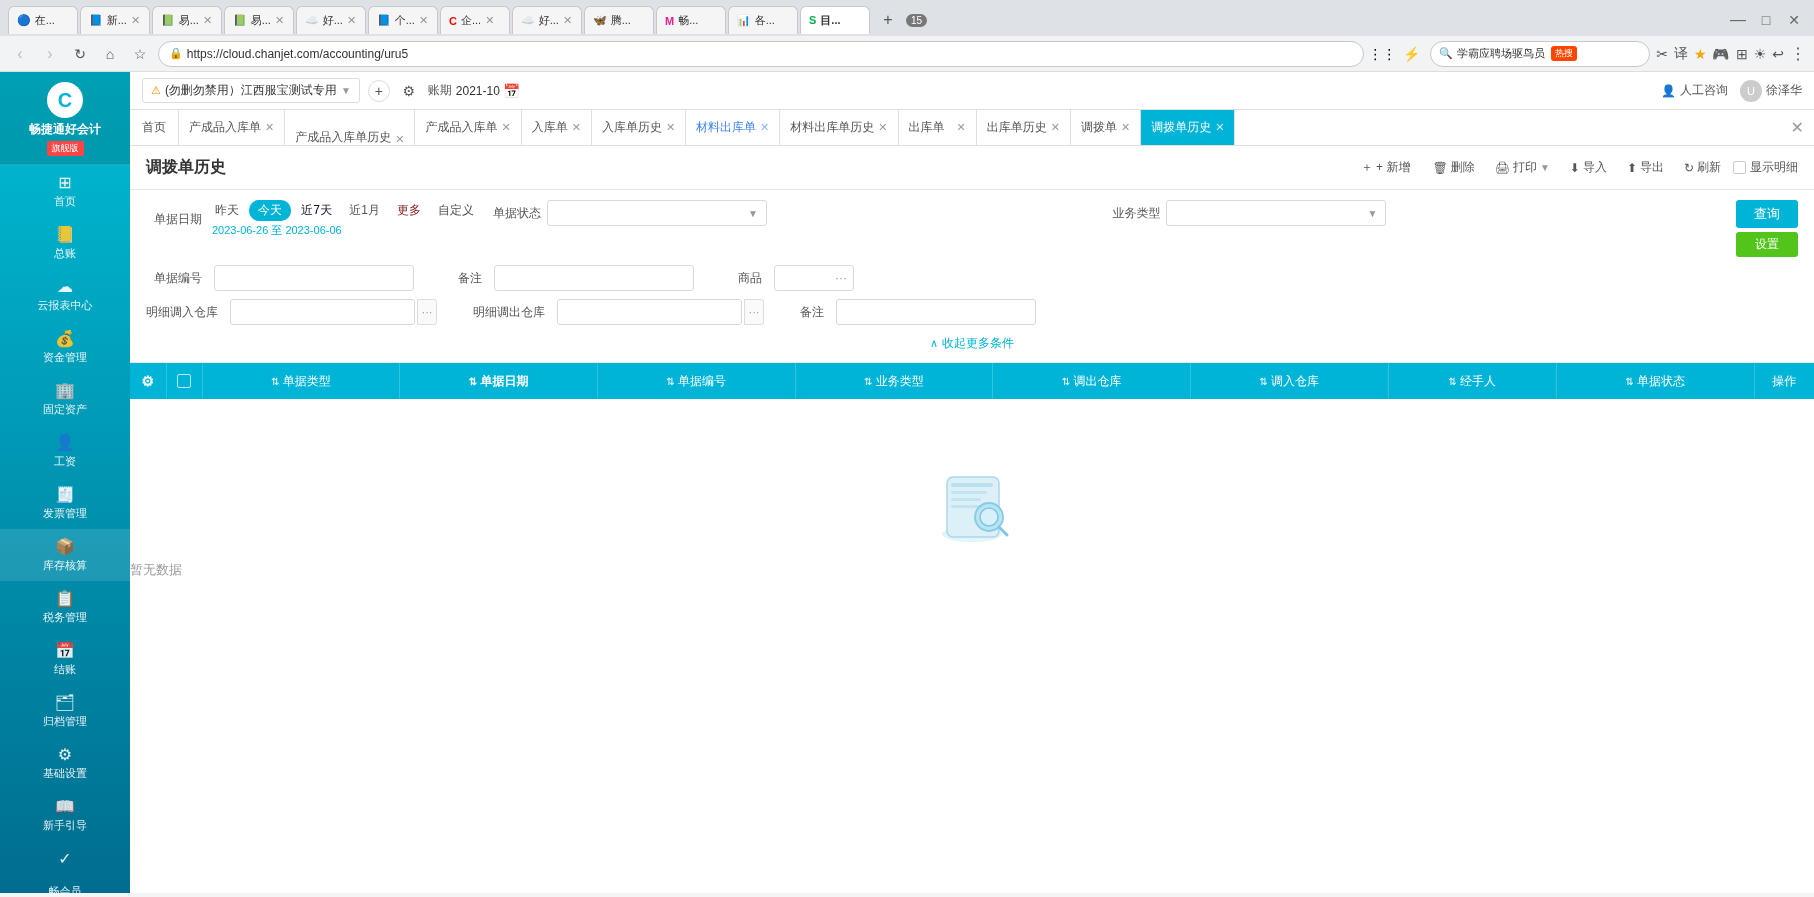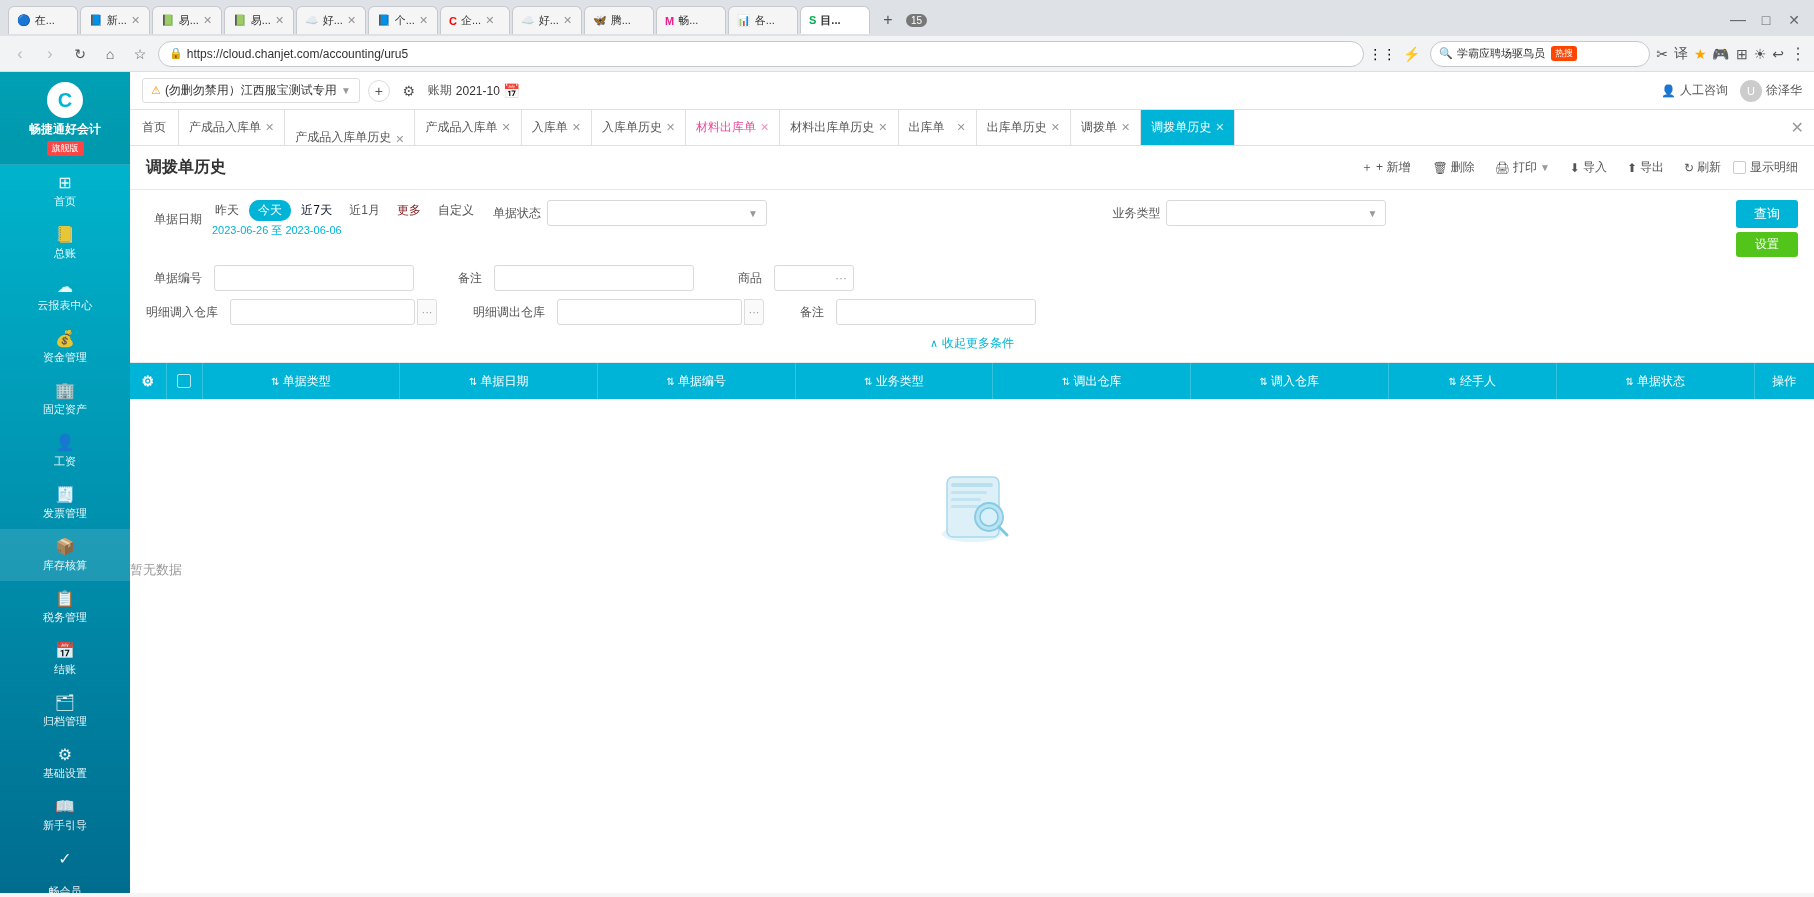"材料出库单" div { color: #ec4899 -> #3b82f6 }
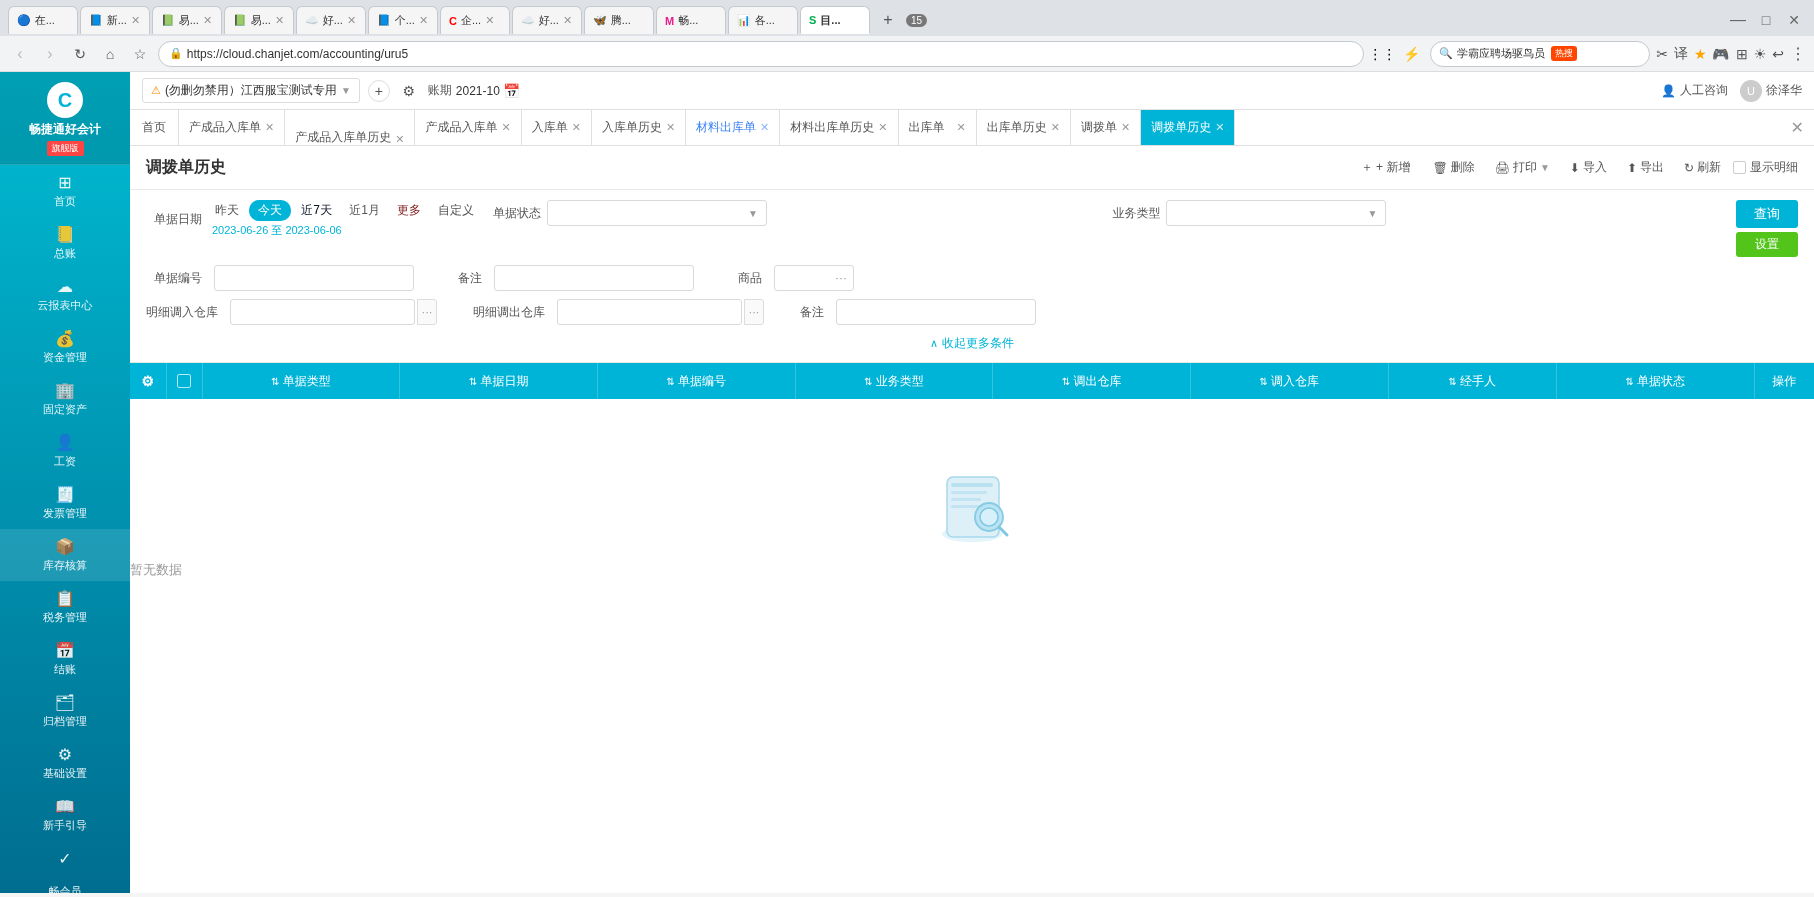"⇅ 单据日期" th { font-weight: normal -> bold }
